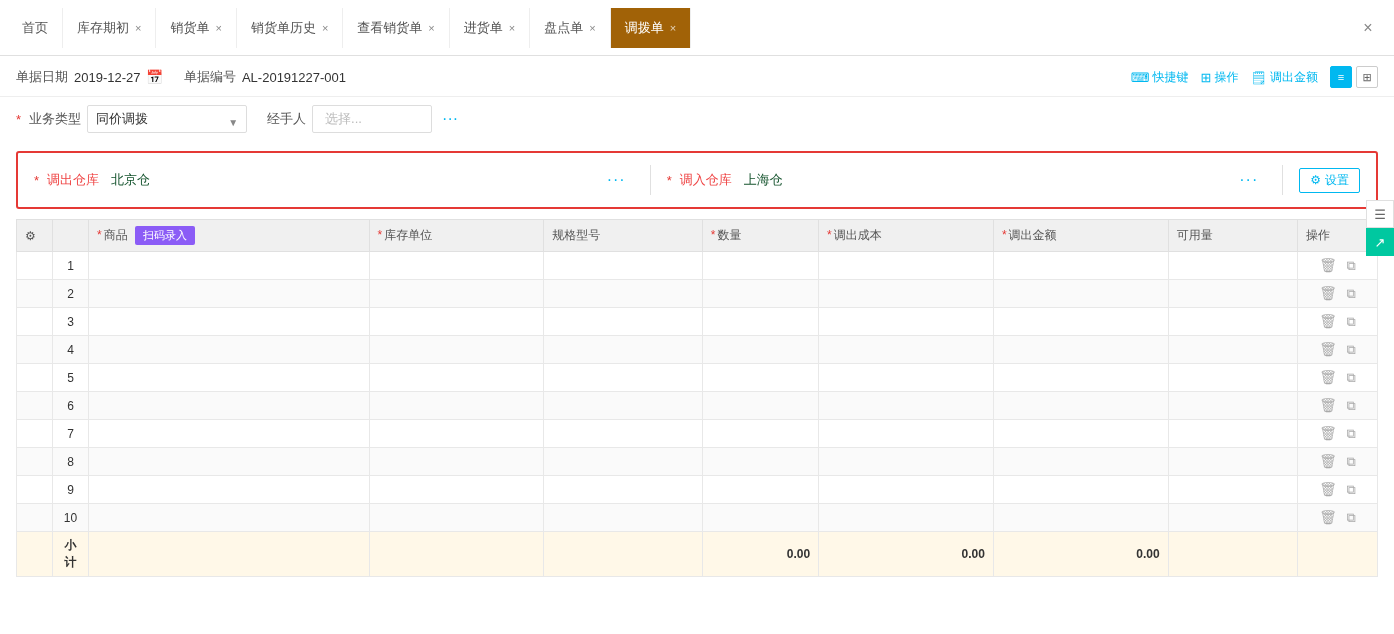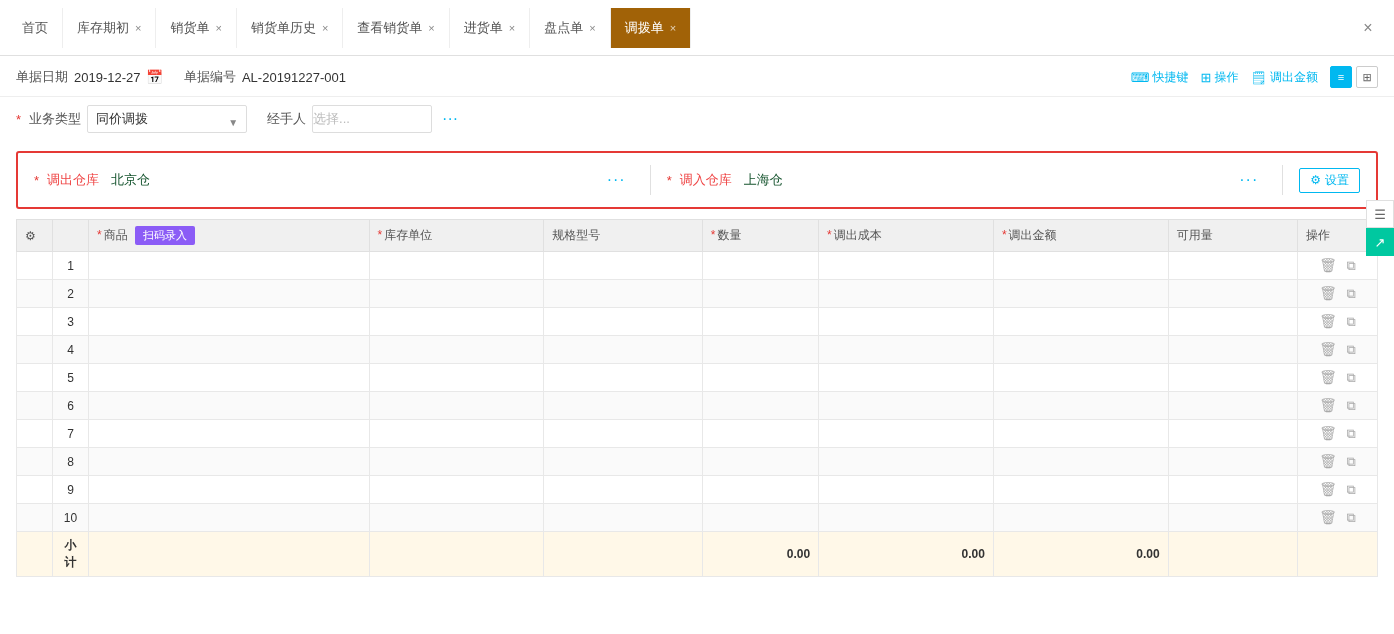"选择..." .handler-placeholder { padding: 4px 0 -> 4px 12px }
